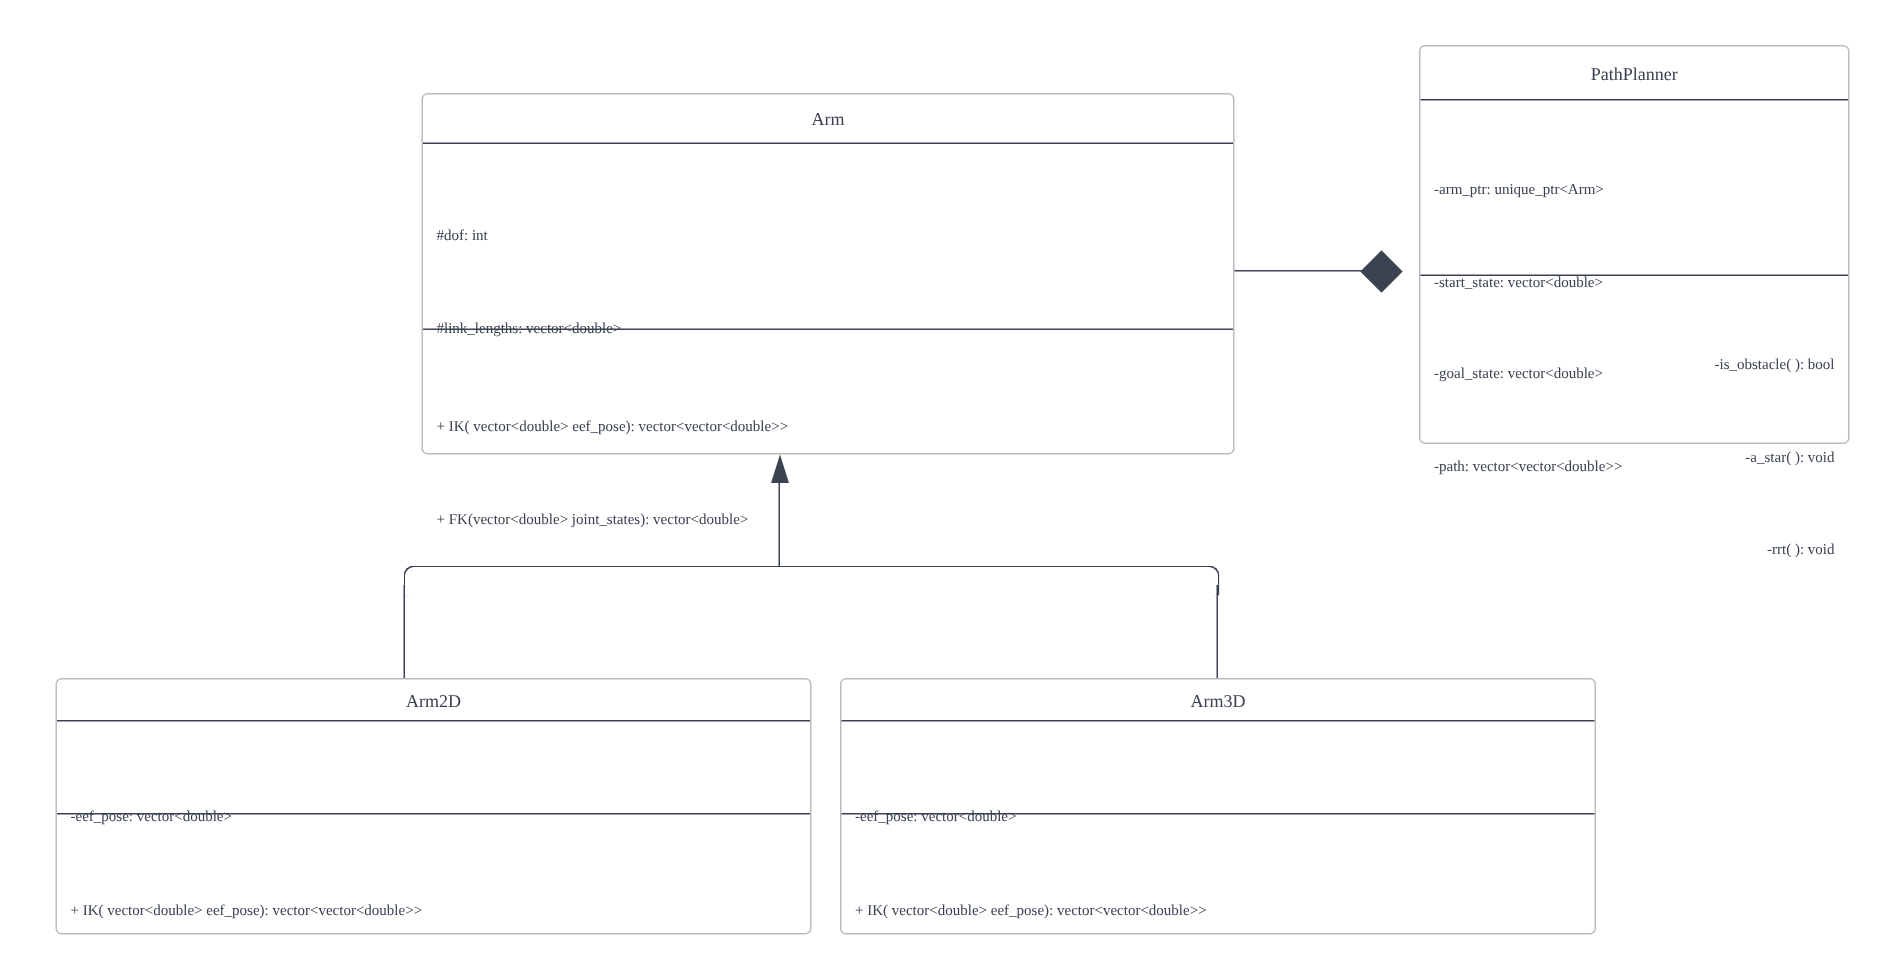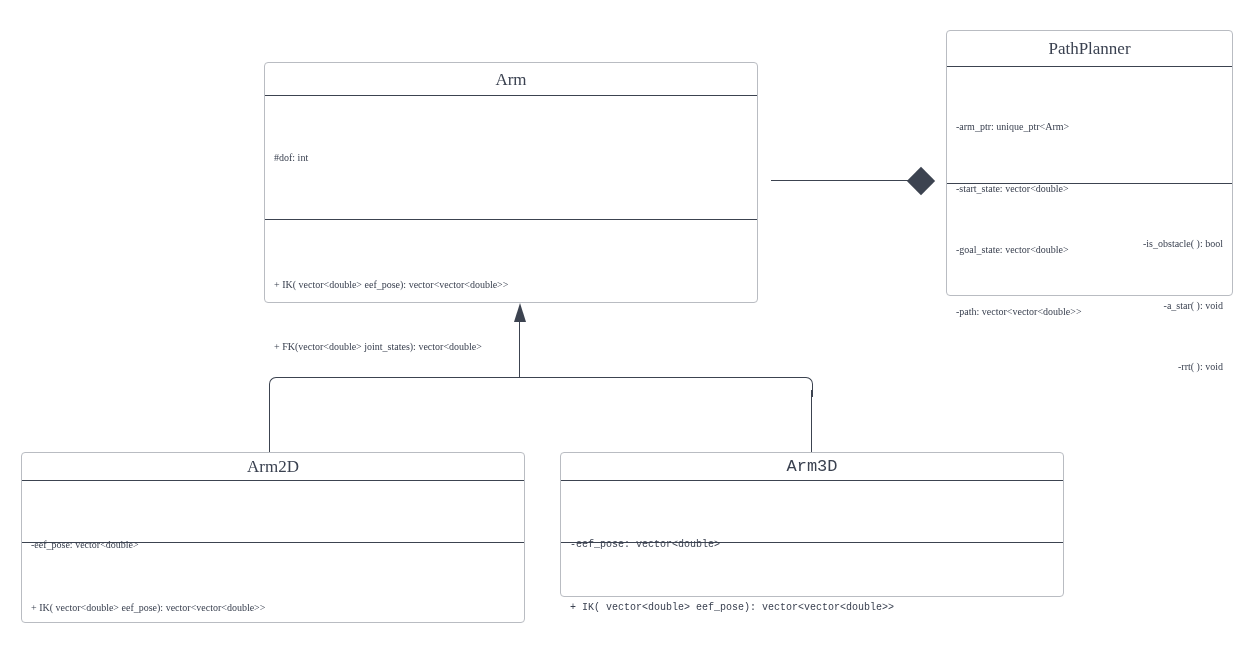"PathPlanner" .uml-title { font-size: 17px -> 12px }
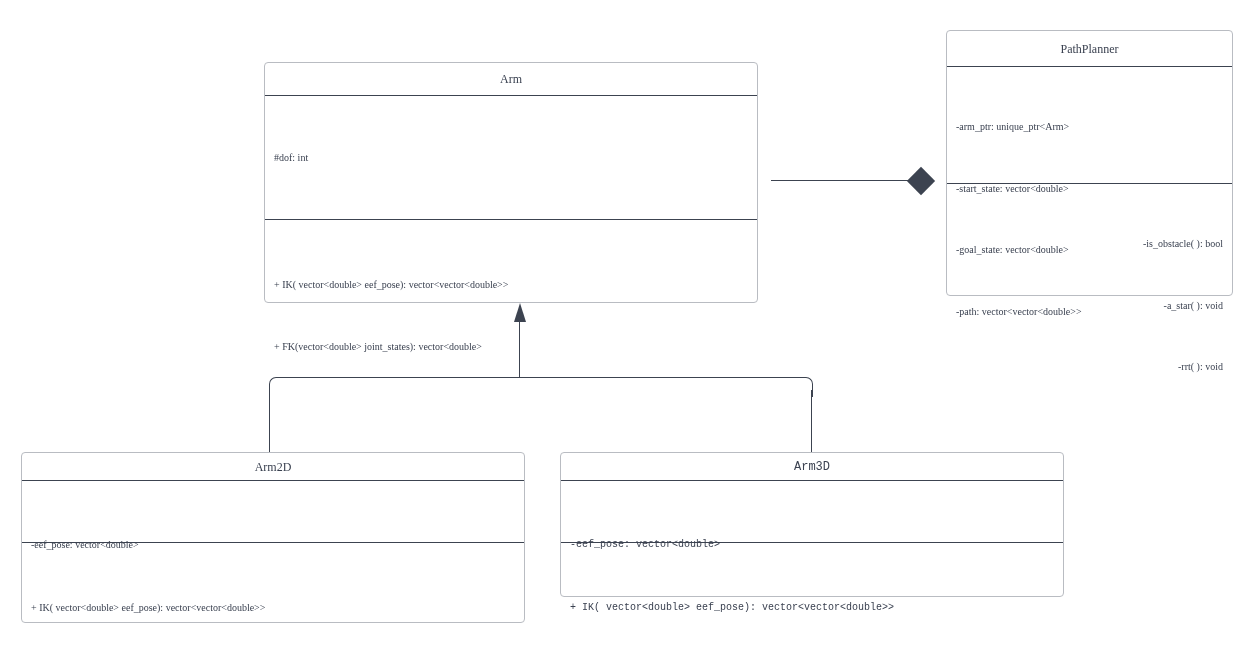"Arm" div.uml-class { left: 264px -> 281px; width: 494px -> 542px }
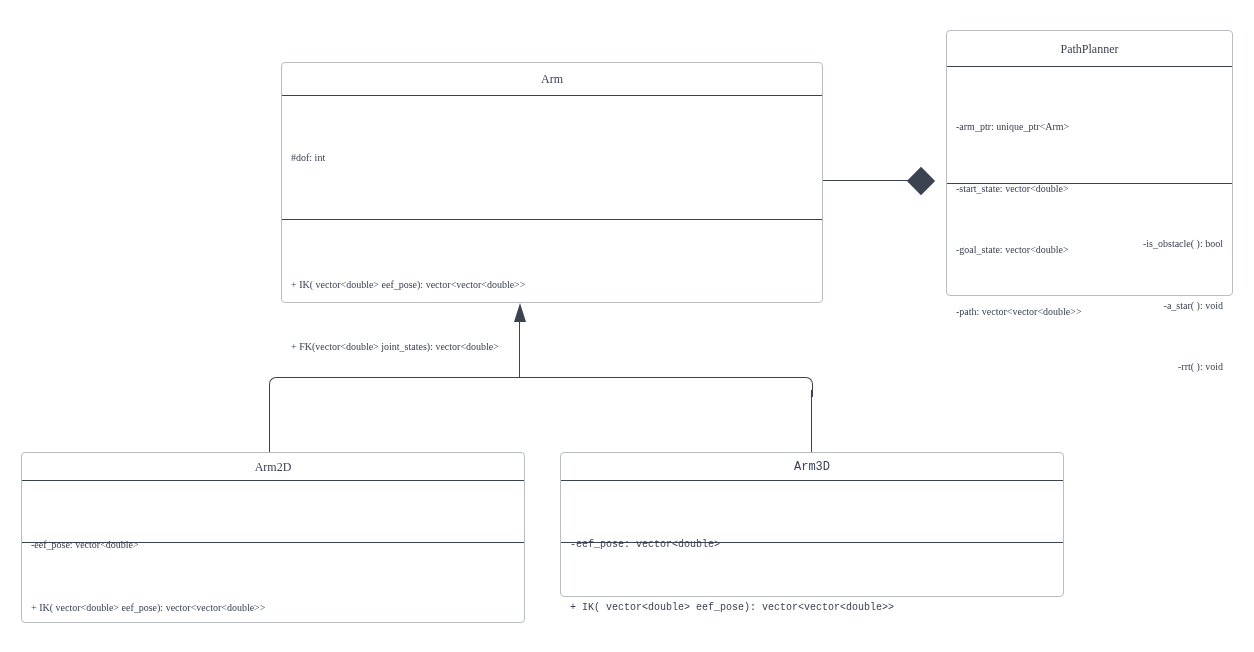"#link_lengths: vector<double>" div.uml-row { html: none -> <div>#link_lengths: vector&lt;double&gt;</div> }
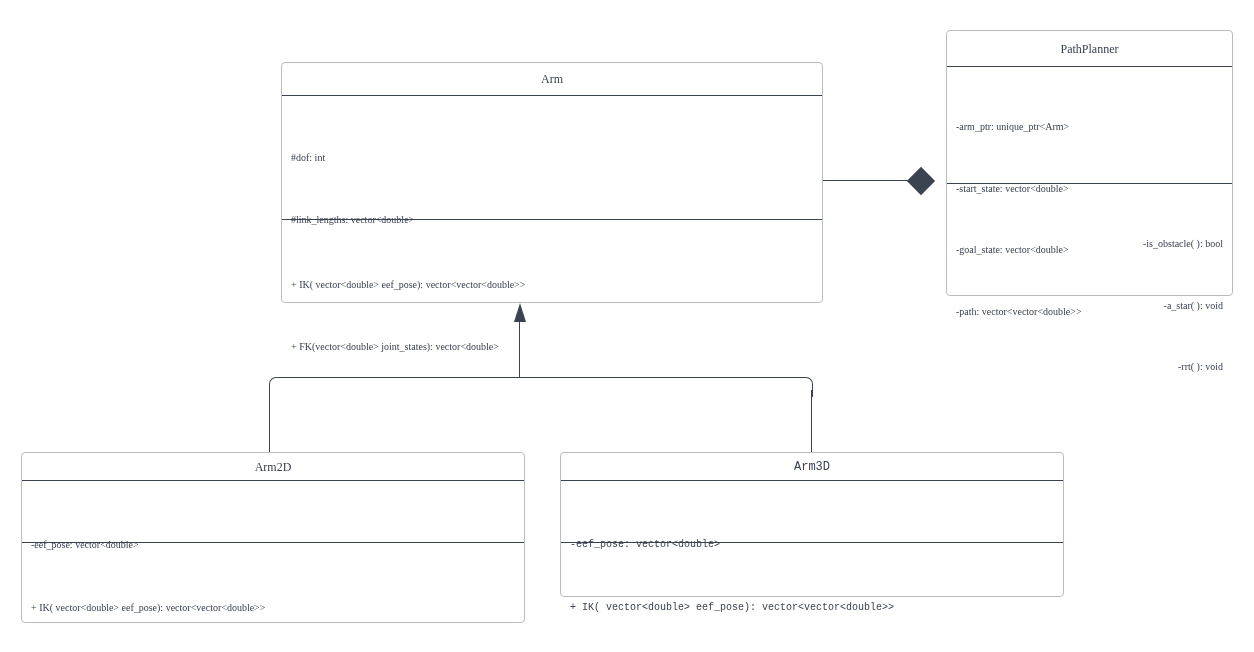"Arm2D" div.uml-class { left: 21px -> 37px }
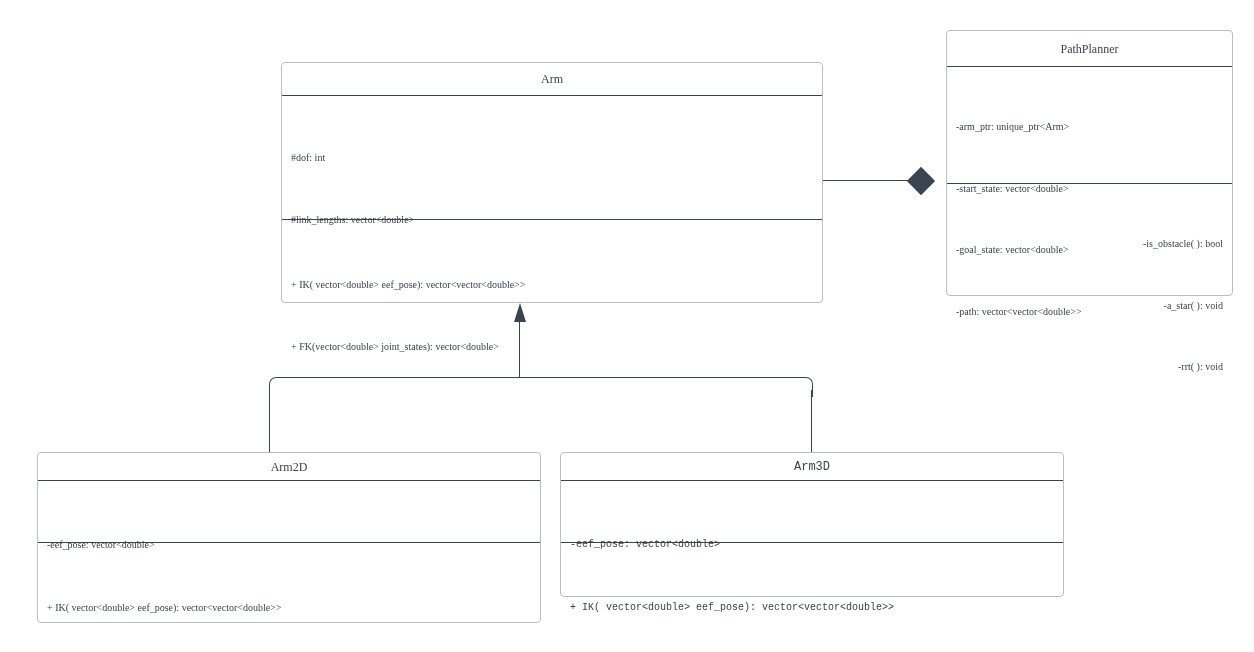"Arm3D" div.uml-class { font-family: Liberation Mono, monospace -> none; height: 145px -> 171px }
